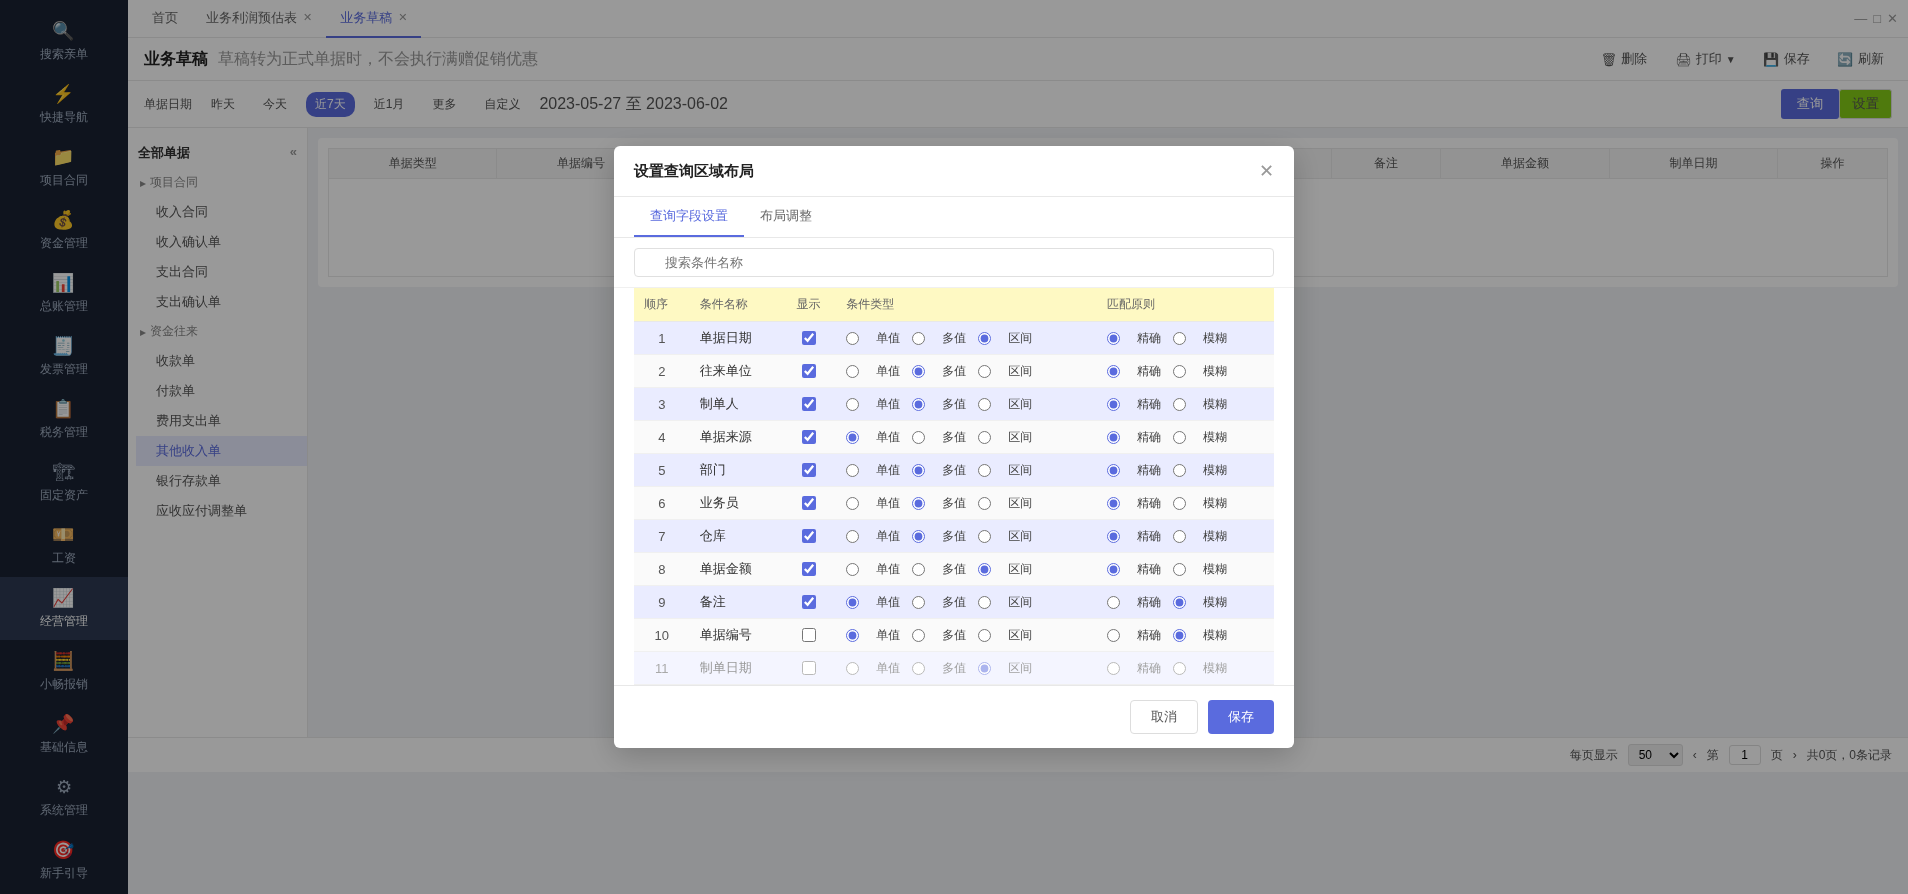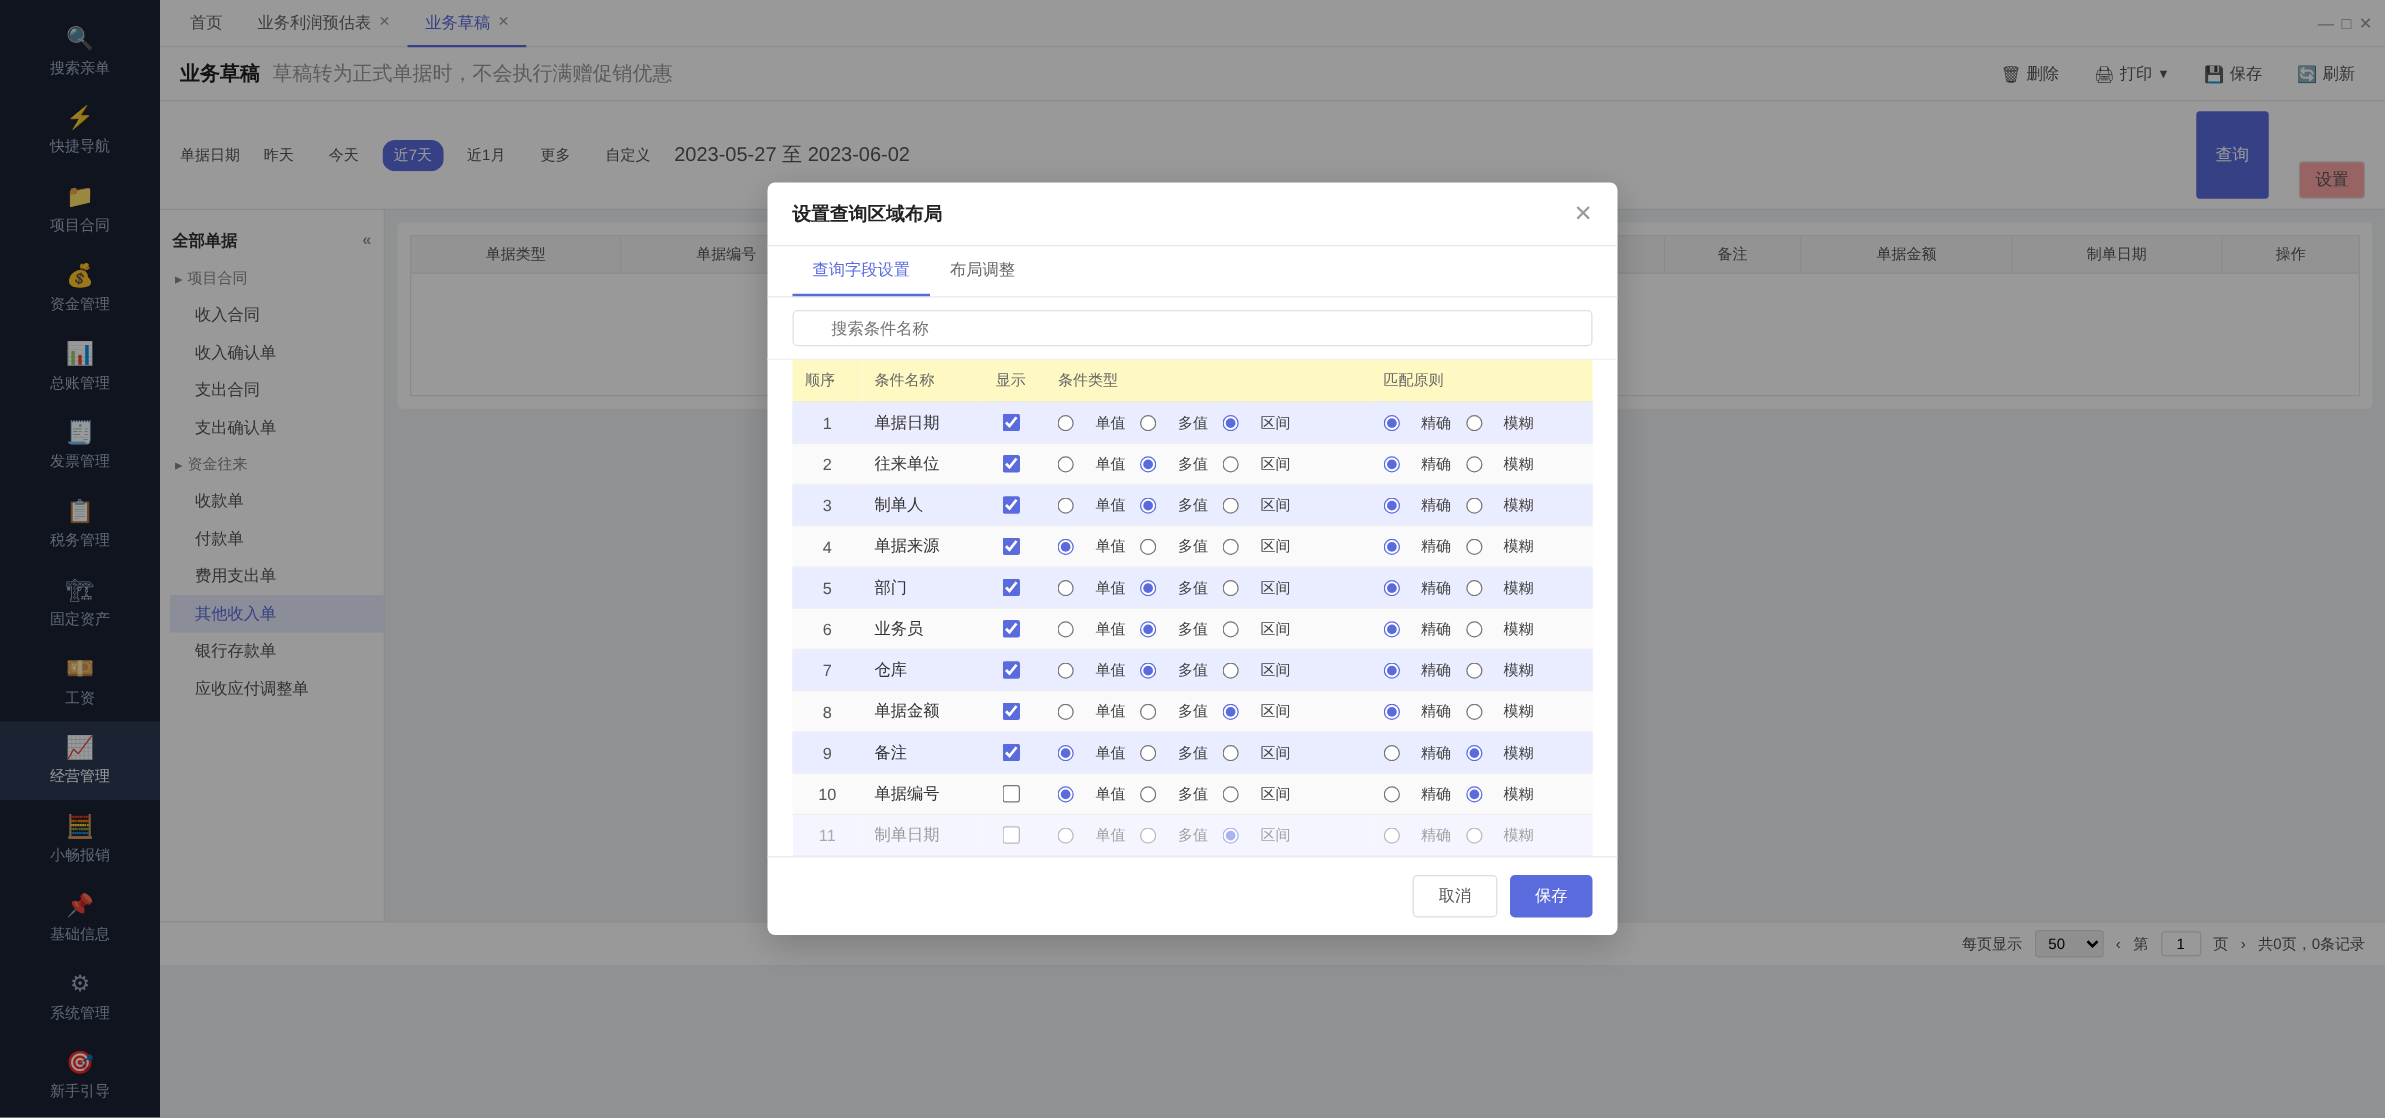"查询" .filter-actions { gap: 24px -> 0 }
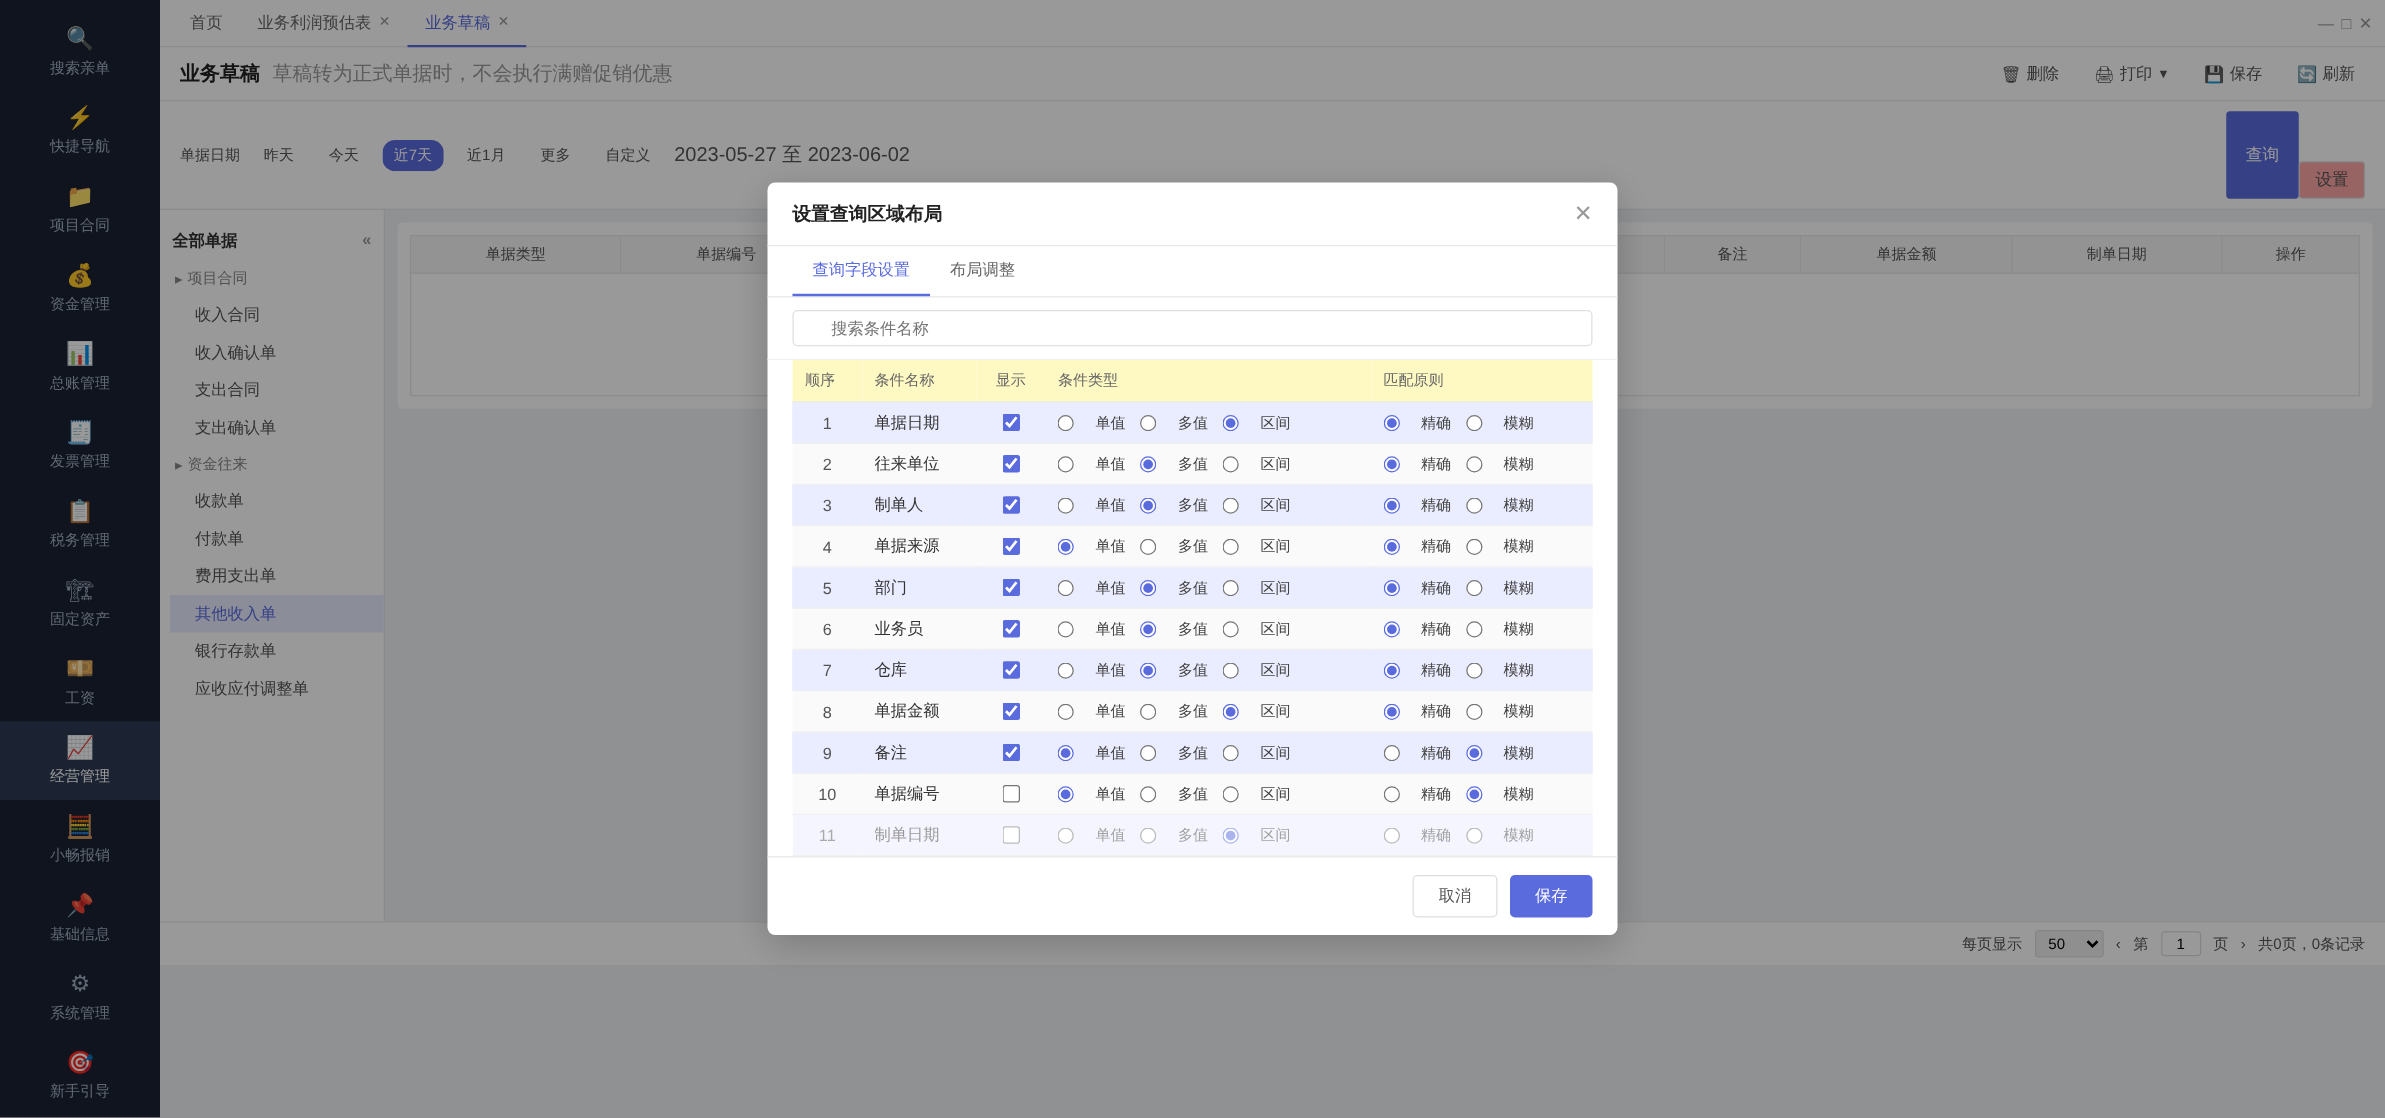"设置" .set-btn { background: #fca5a5 -> #84cc16; margin-top: 40px -> none }
